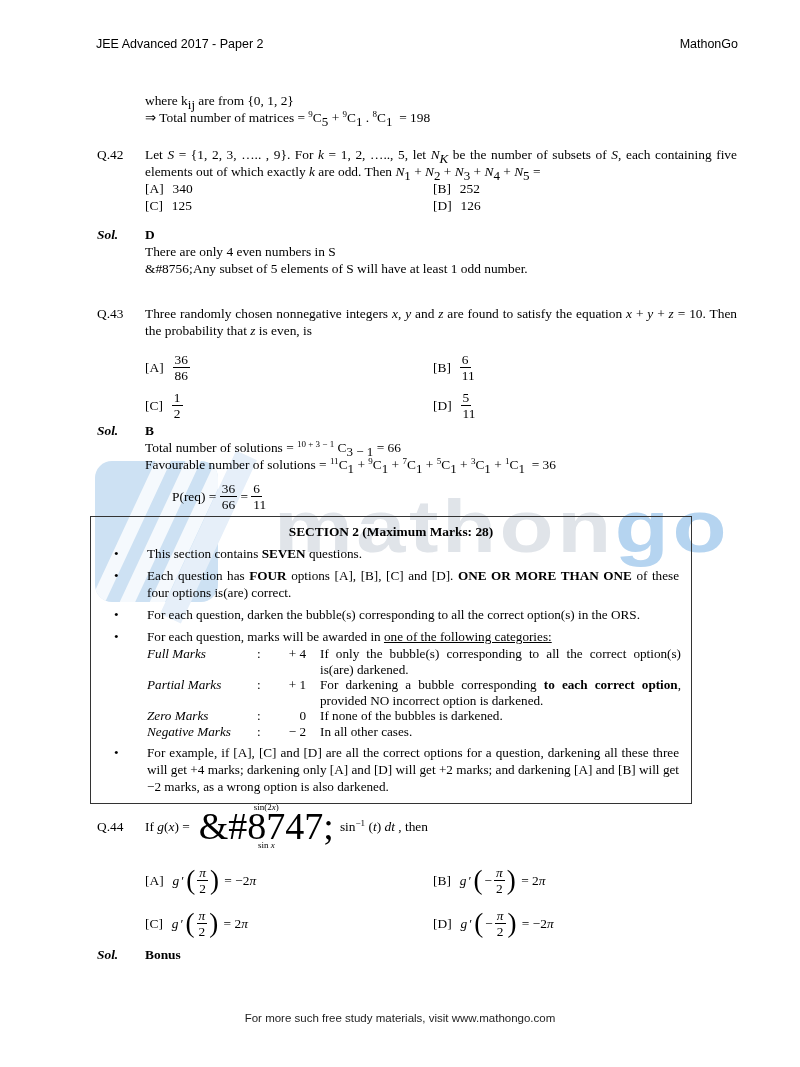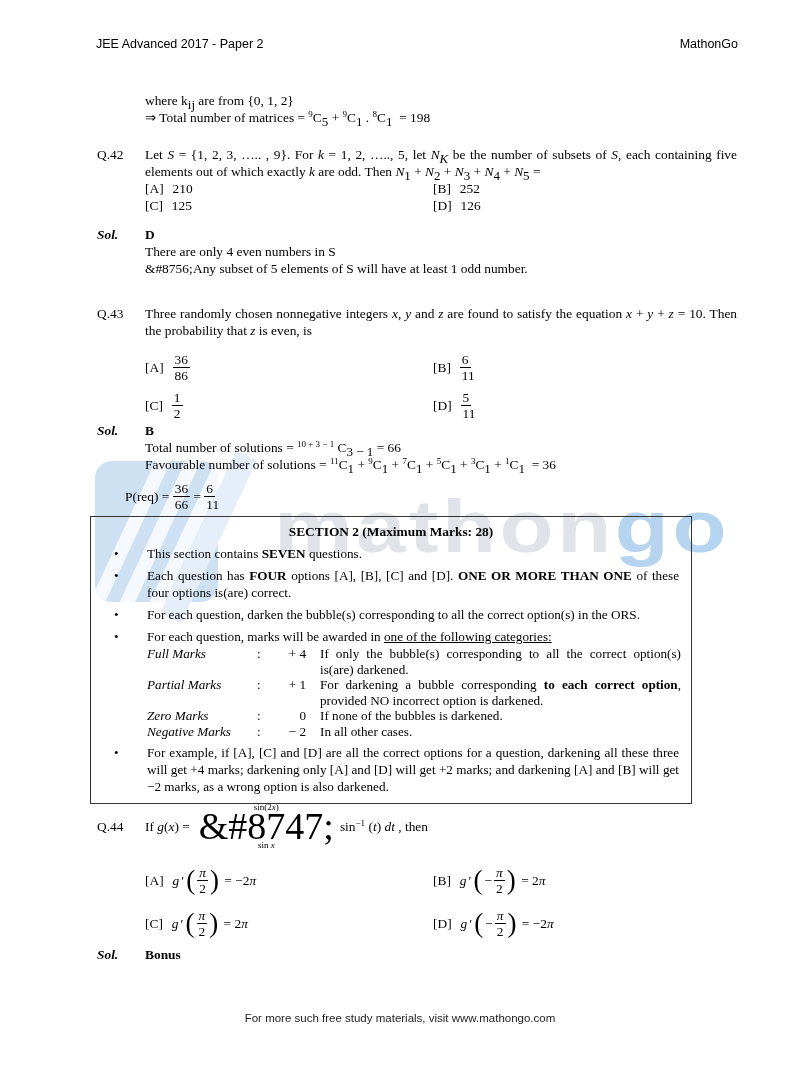"210" span.oval { text: 210 -> 340 }
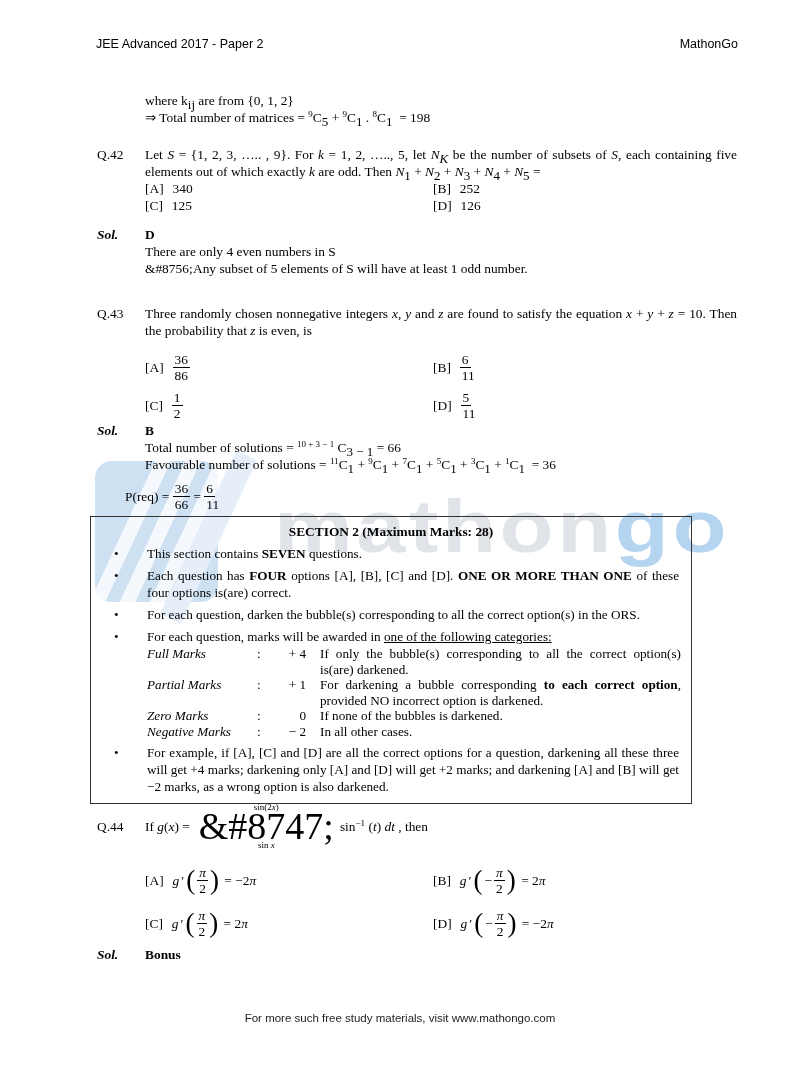"P(req) =" .preq { margin-left: 28px -> 75px }
